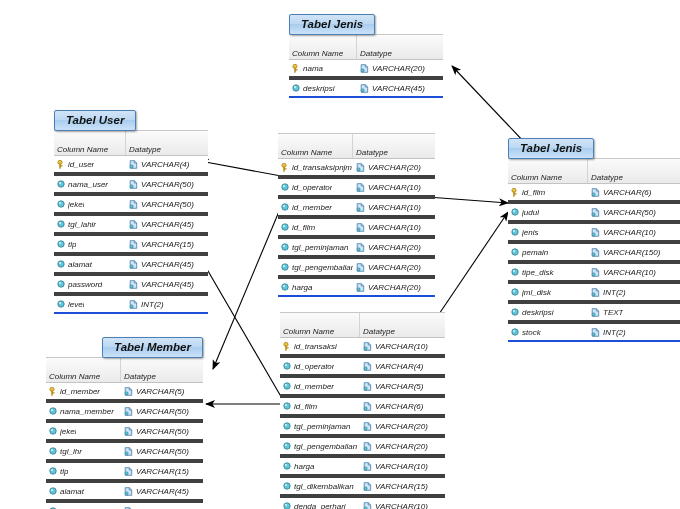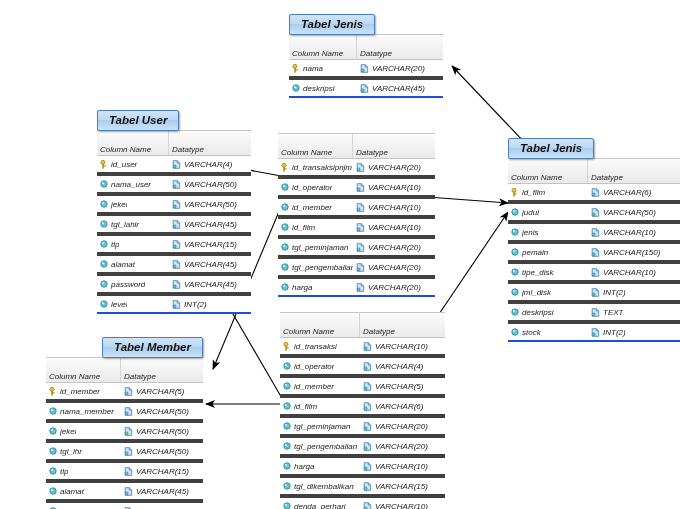"Tabel User" div.table-box { margin-left: 43px -> none }
